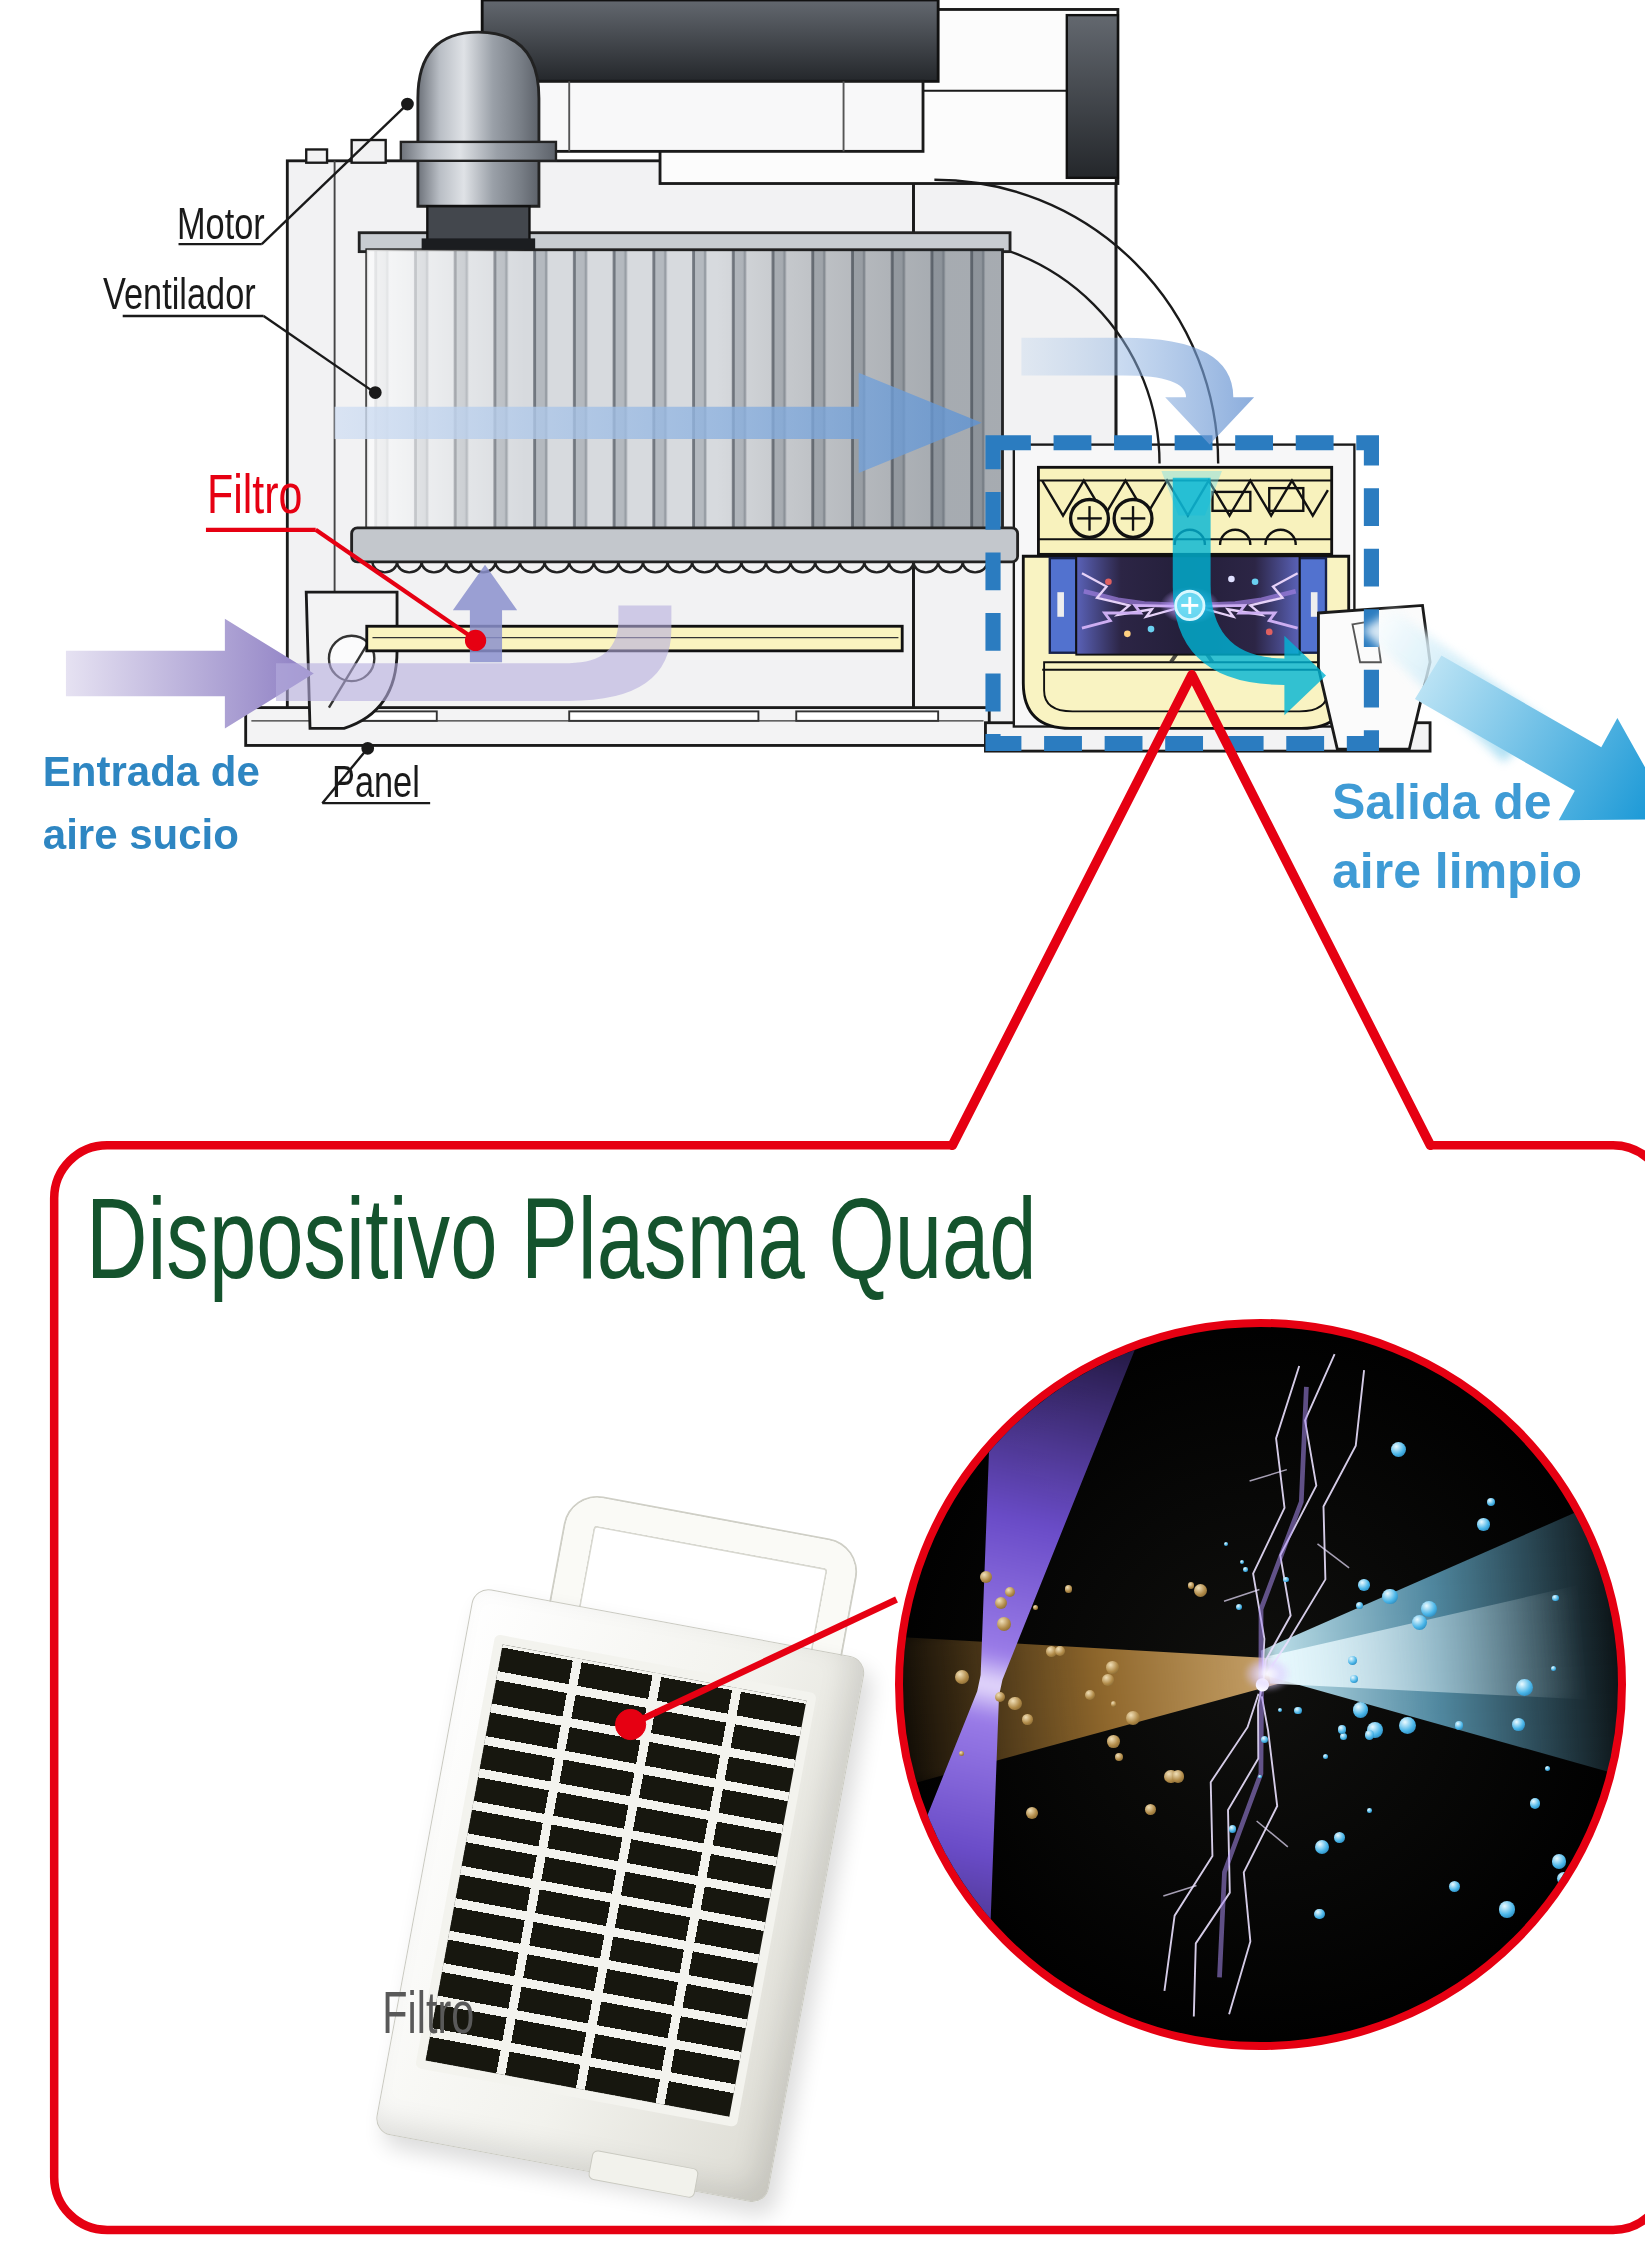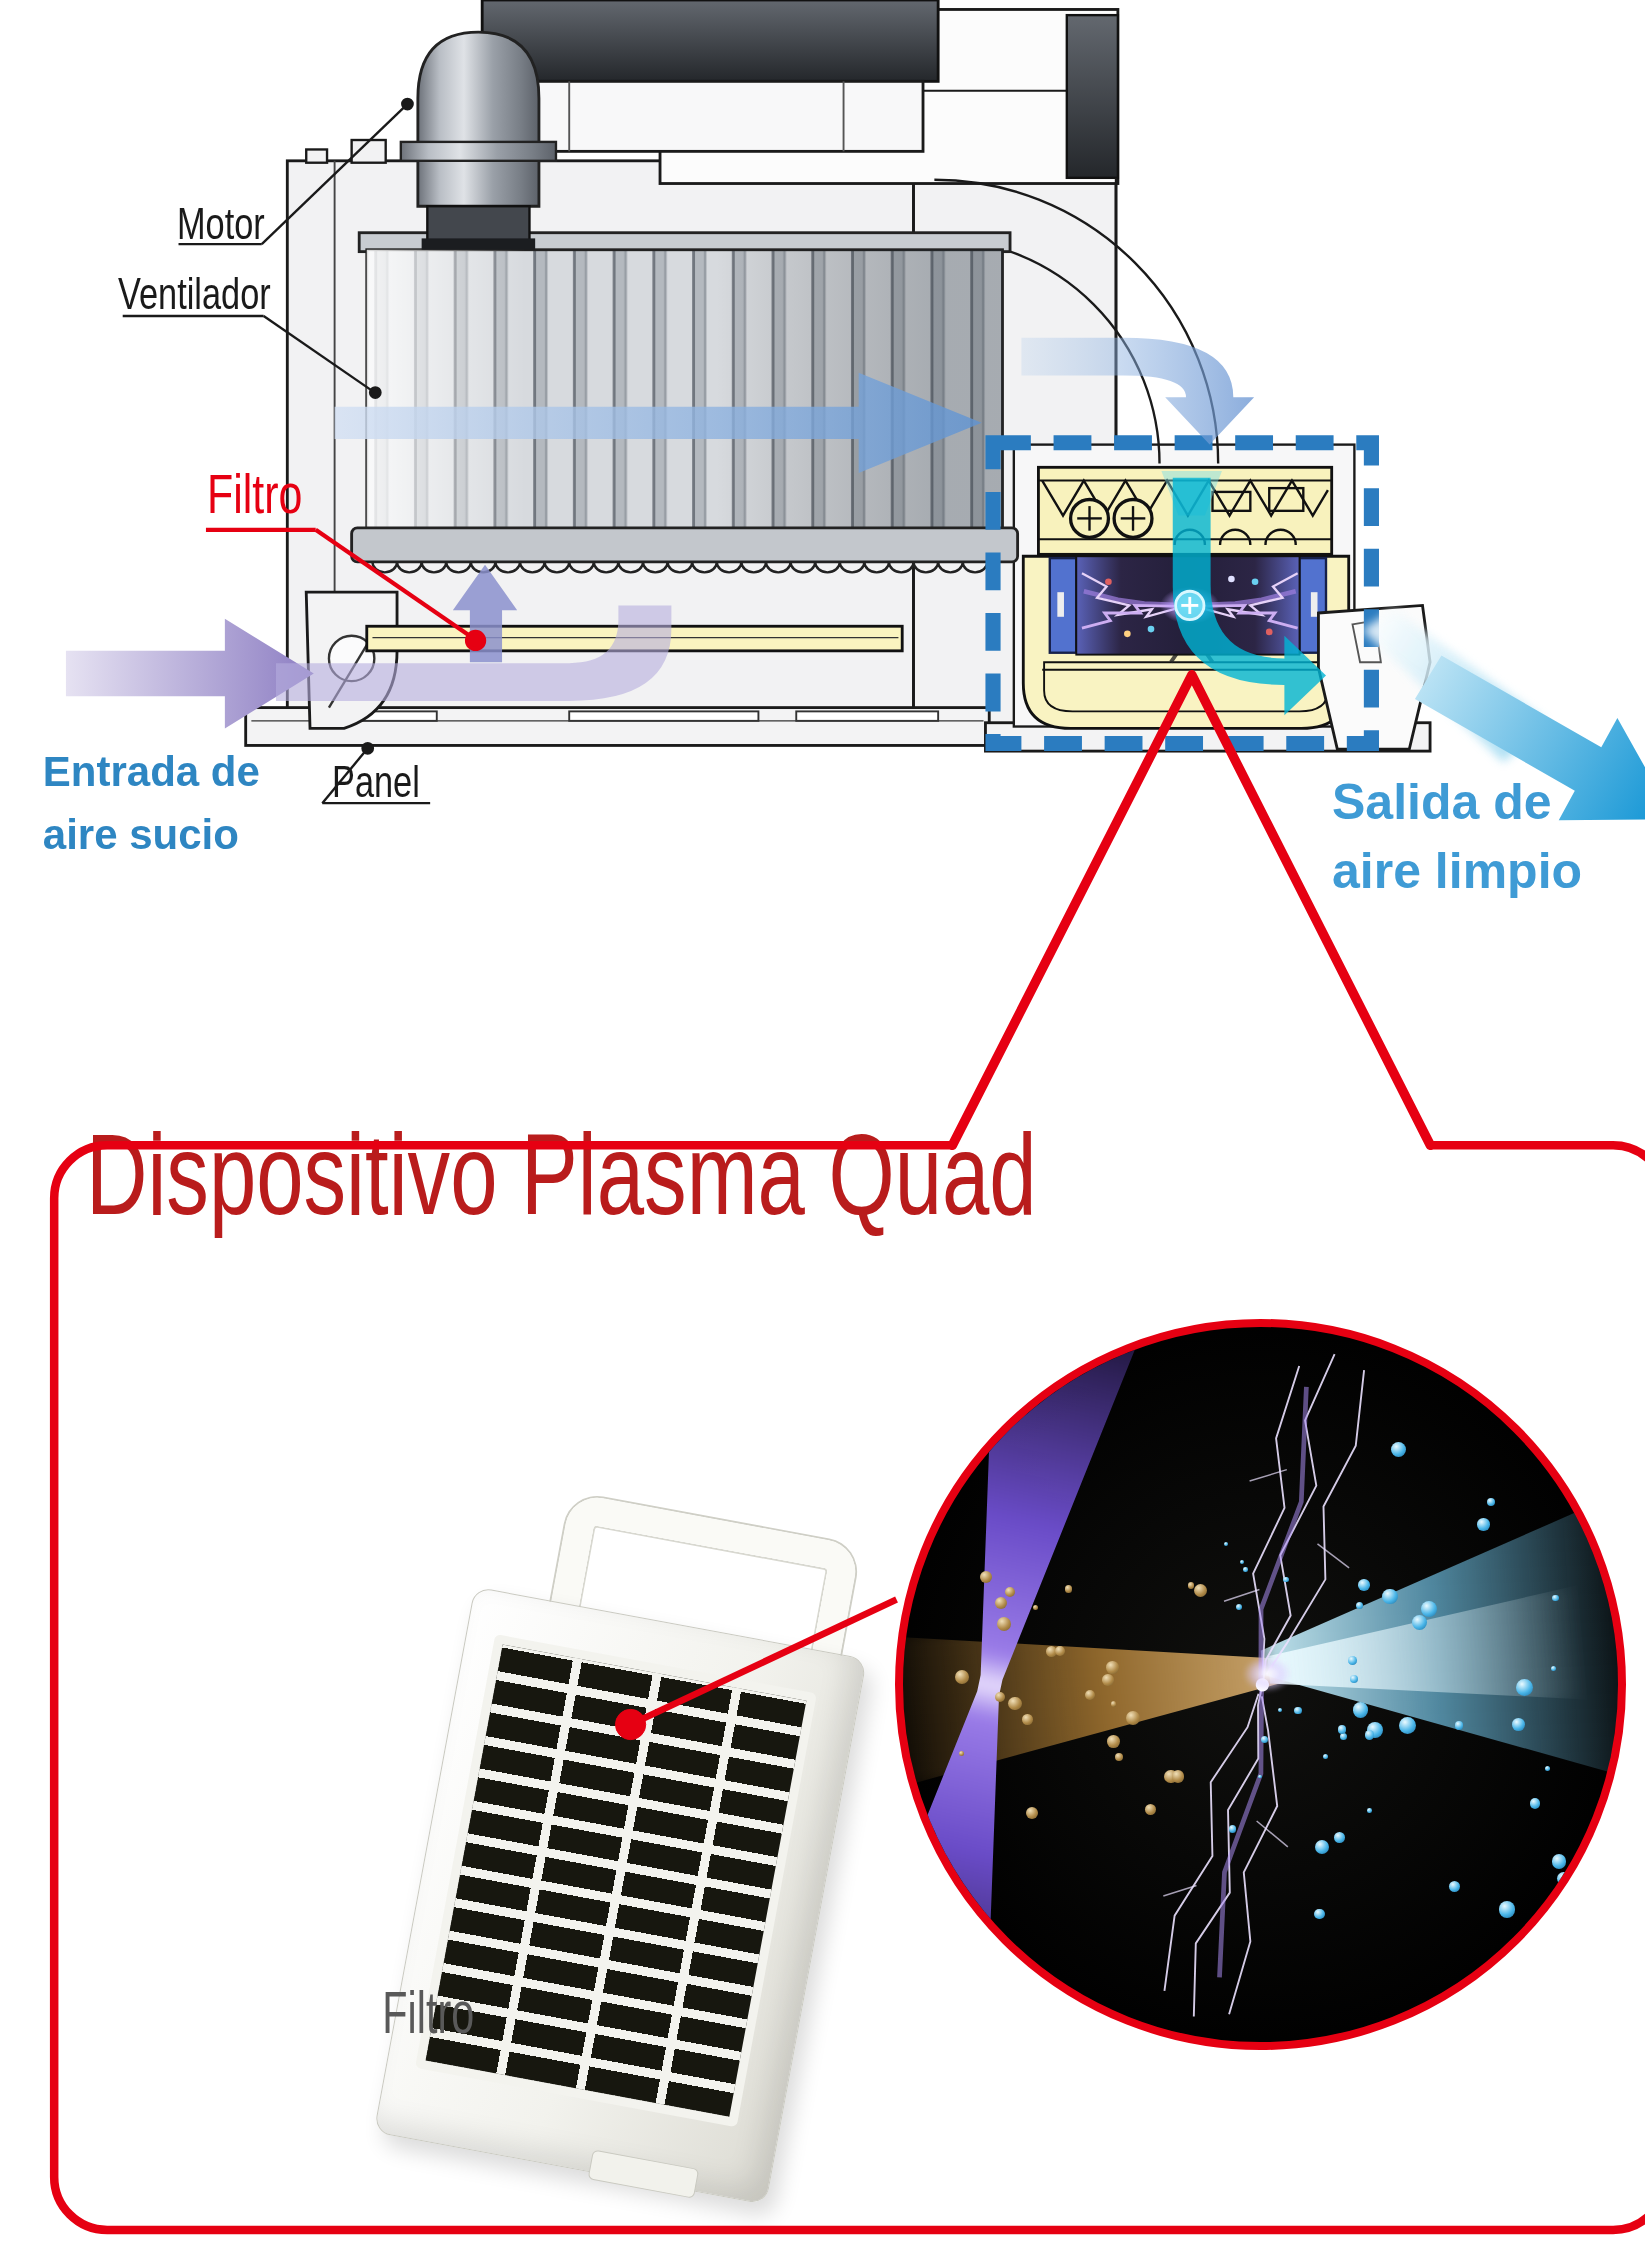"Ventilador" .lbl-ventilador { left: 79px -> 64px }
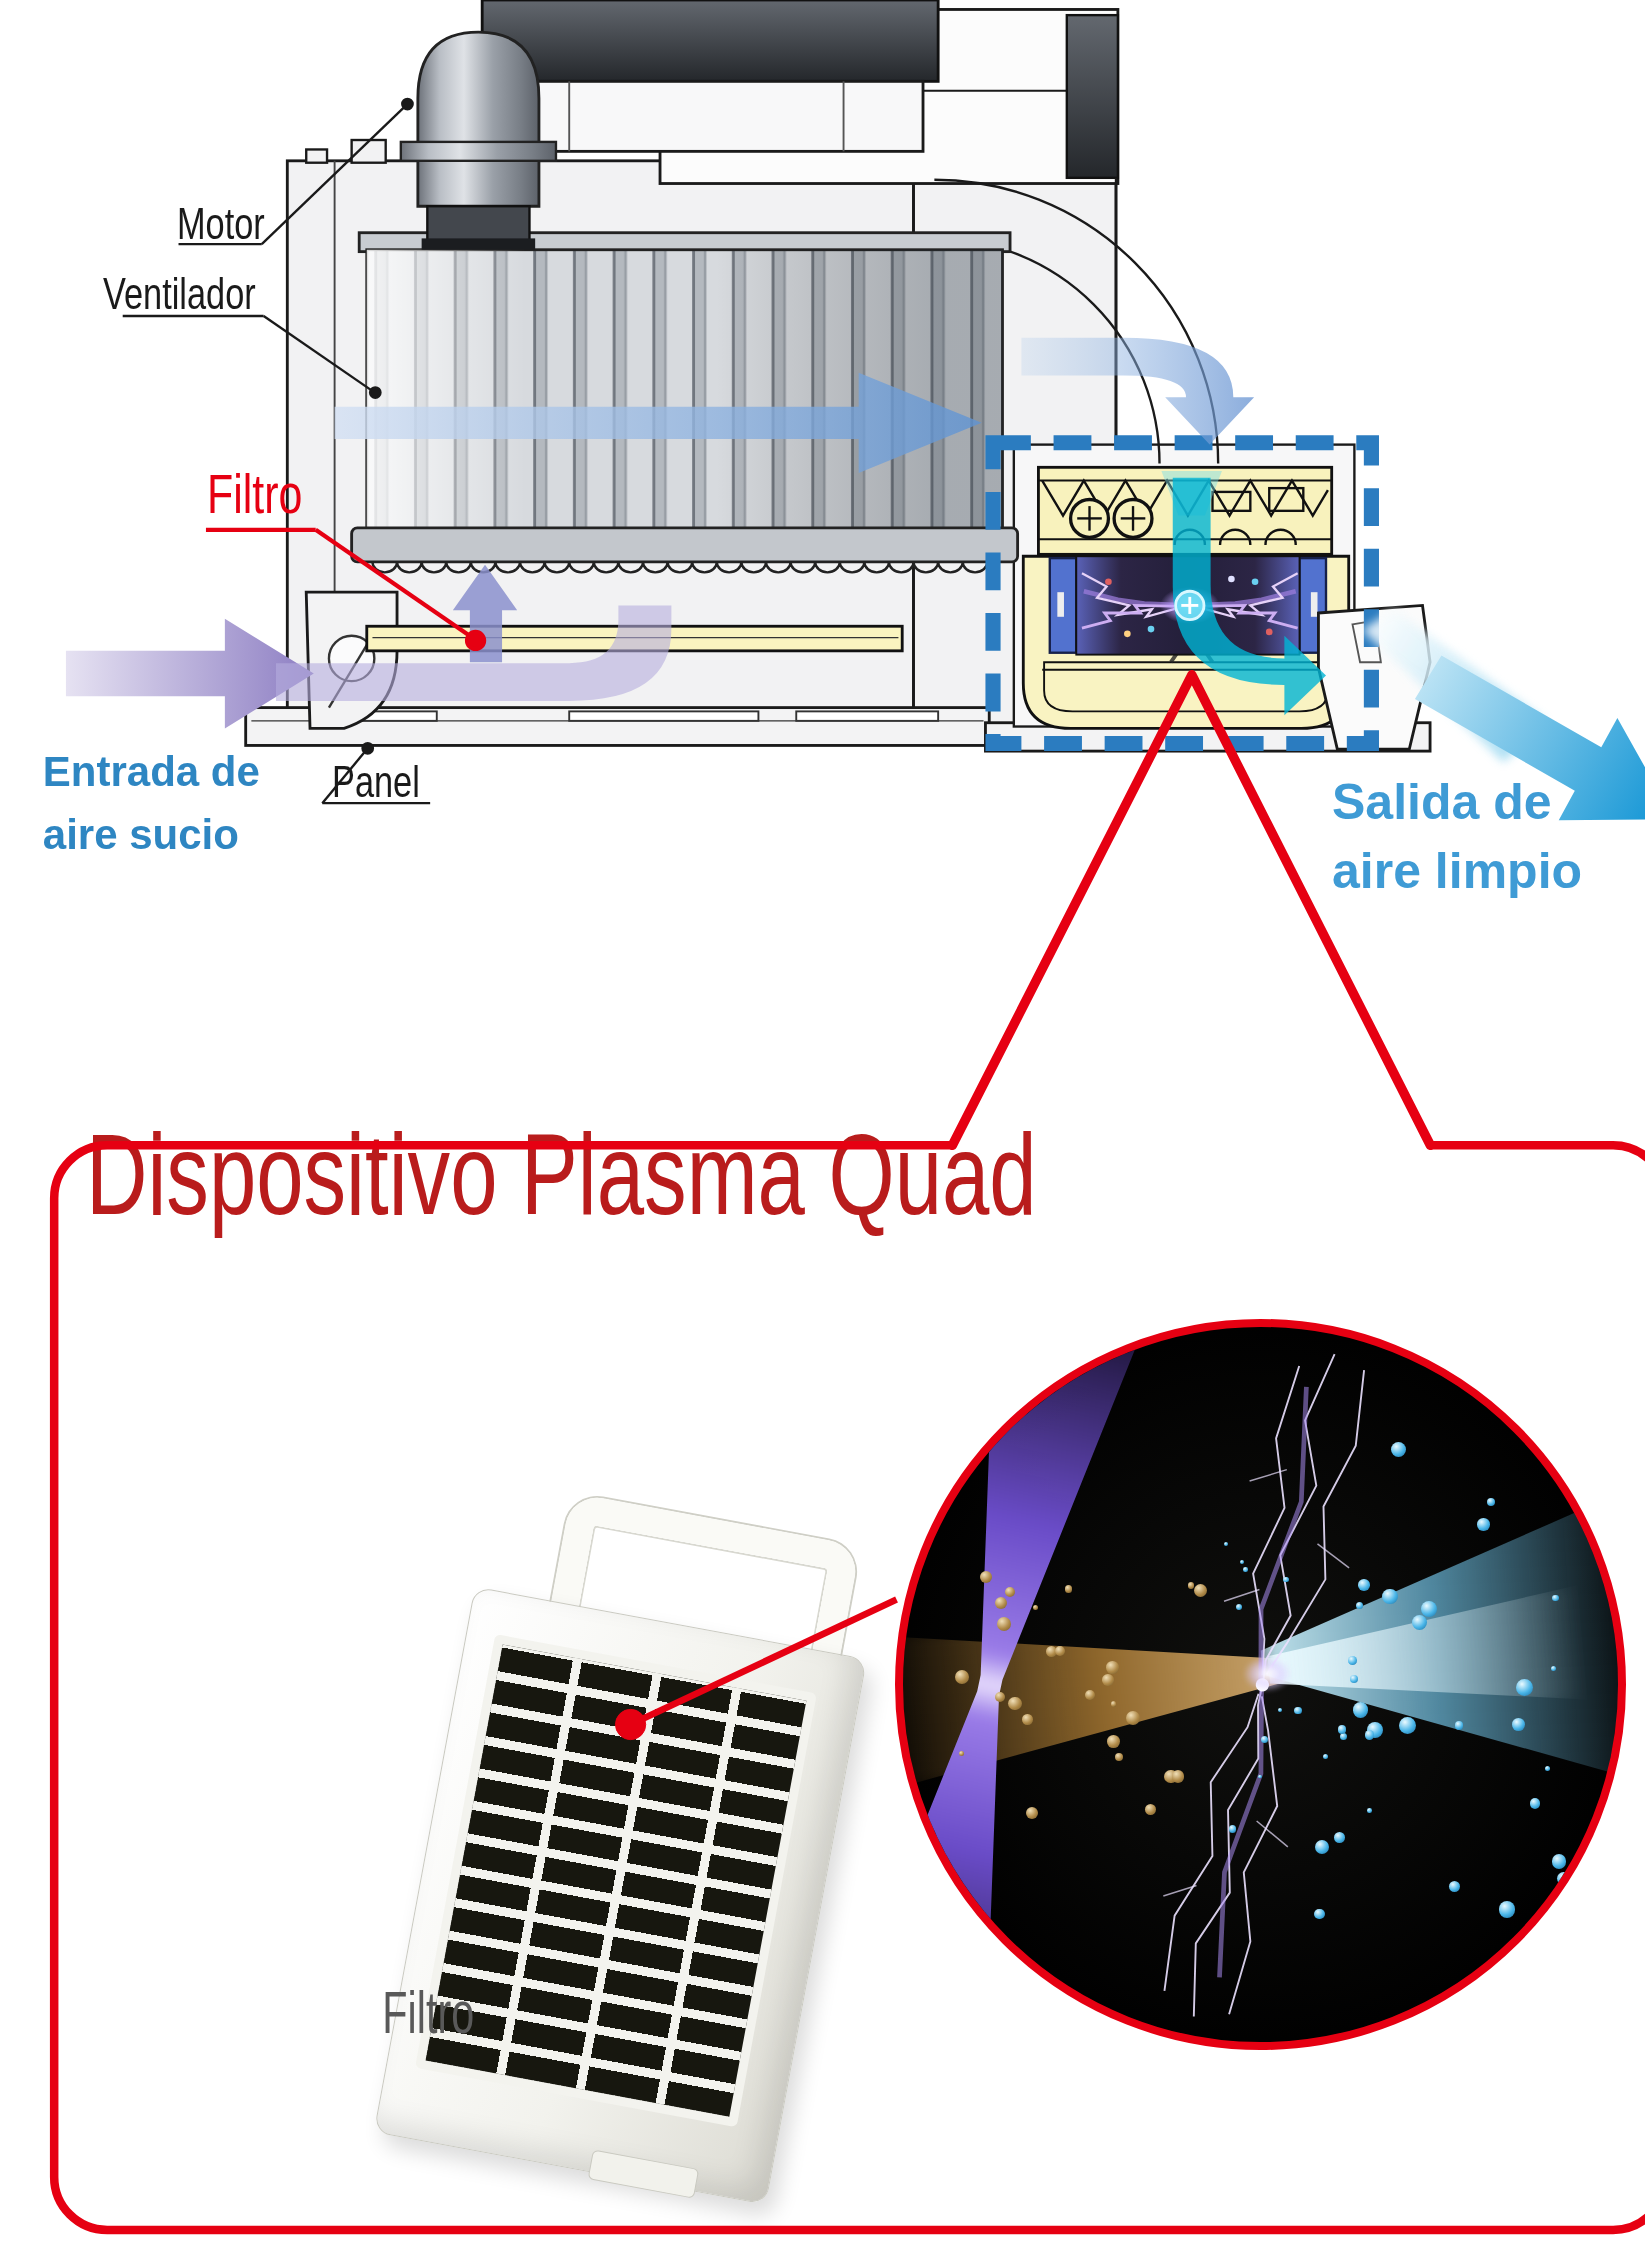"Dispositivo Plasma Quad" .callout-title { color: #b91c1c -> #14532d; top: 1108px -> 1172px }
